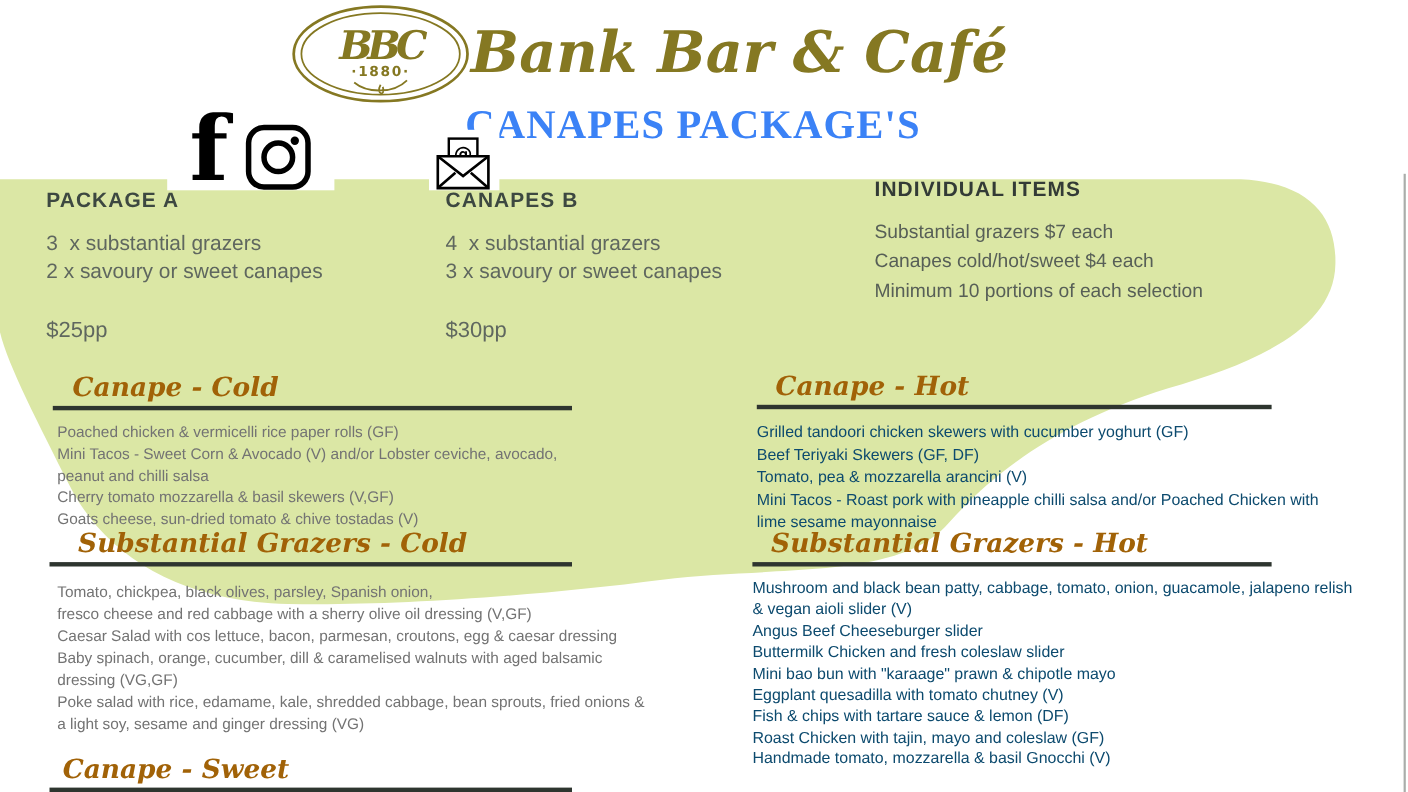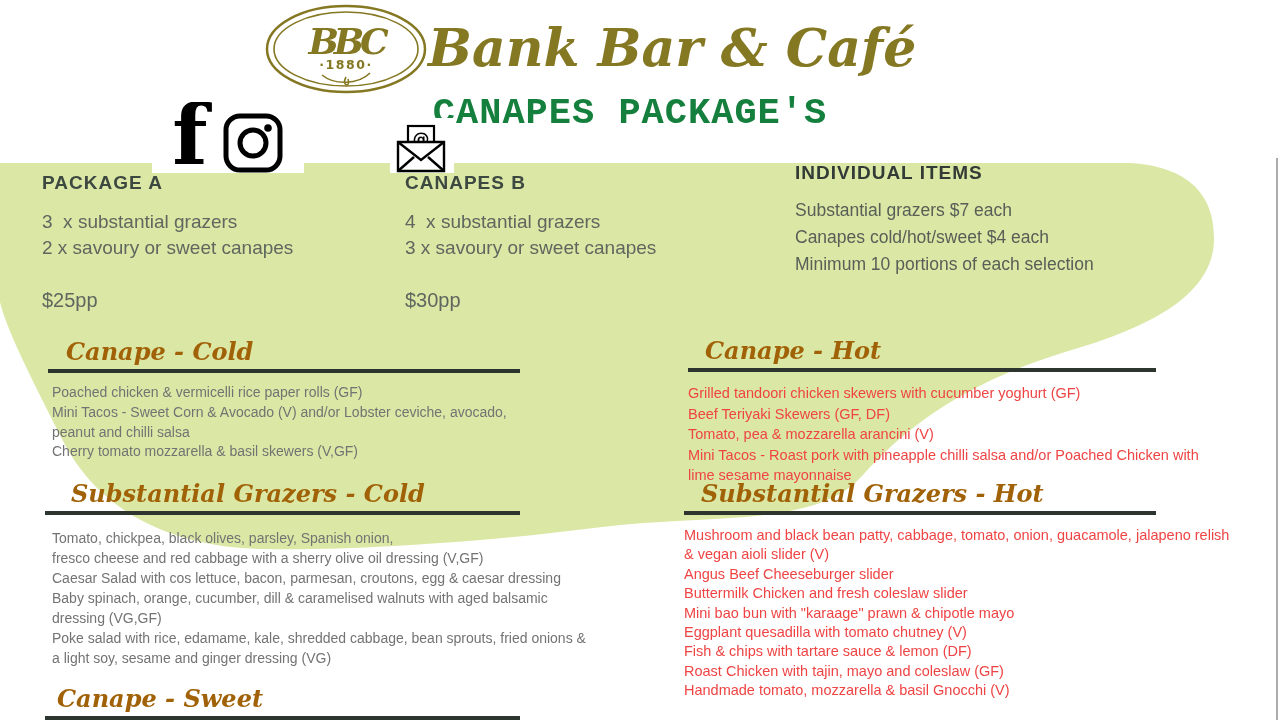"CANAPES PACKAGE'S" .brand-subtitle { color: #15803d -> #3b82f6; font-family: Liberation Mono, monospace -> Liberation Serif, serif }
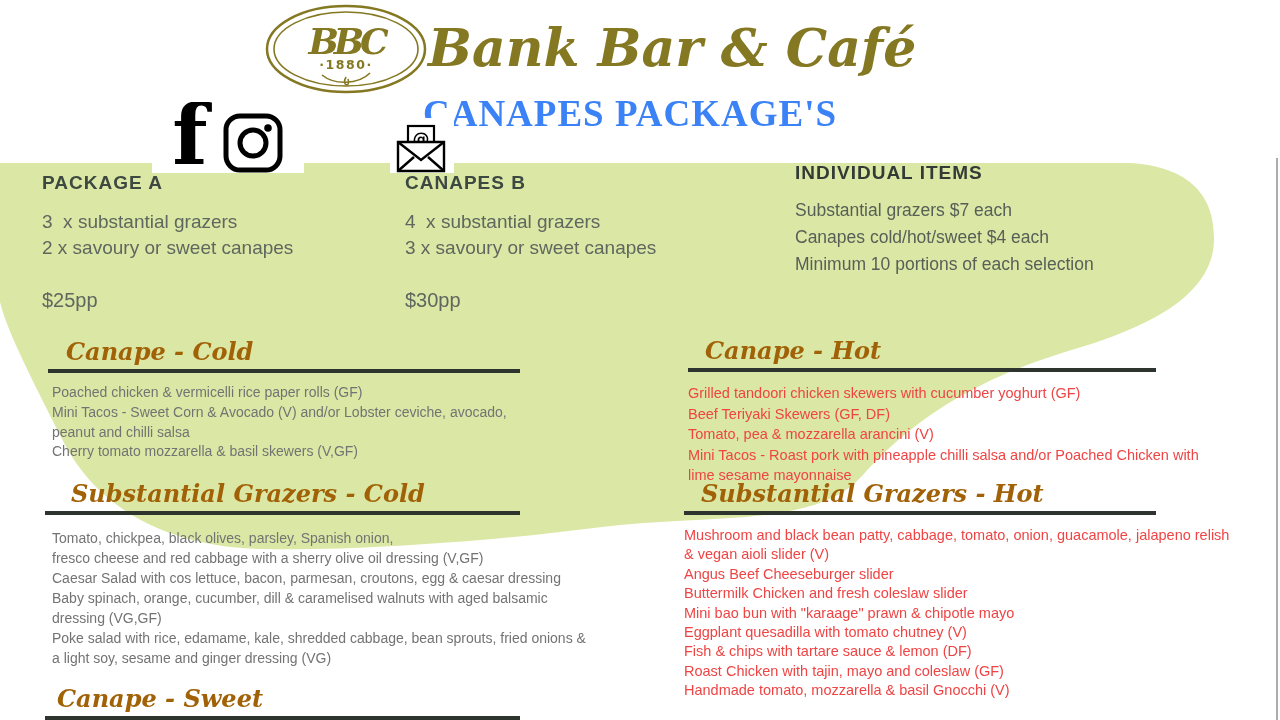"Grilled tandoori chicken skewers with" .menu-lines-r { color: #ef4444 -> #0c4a6e }
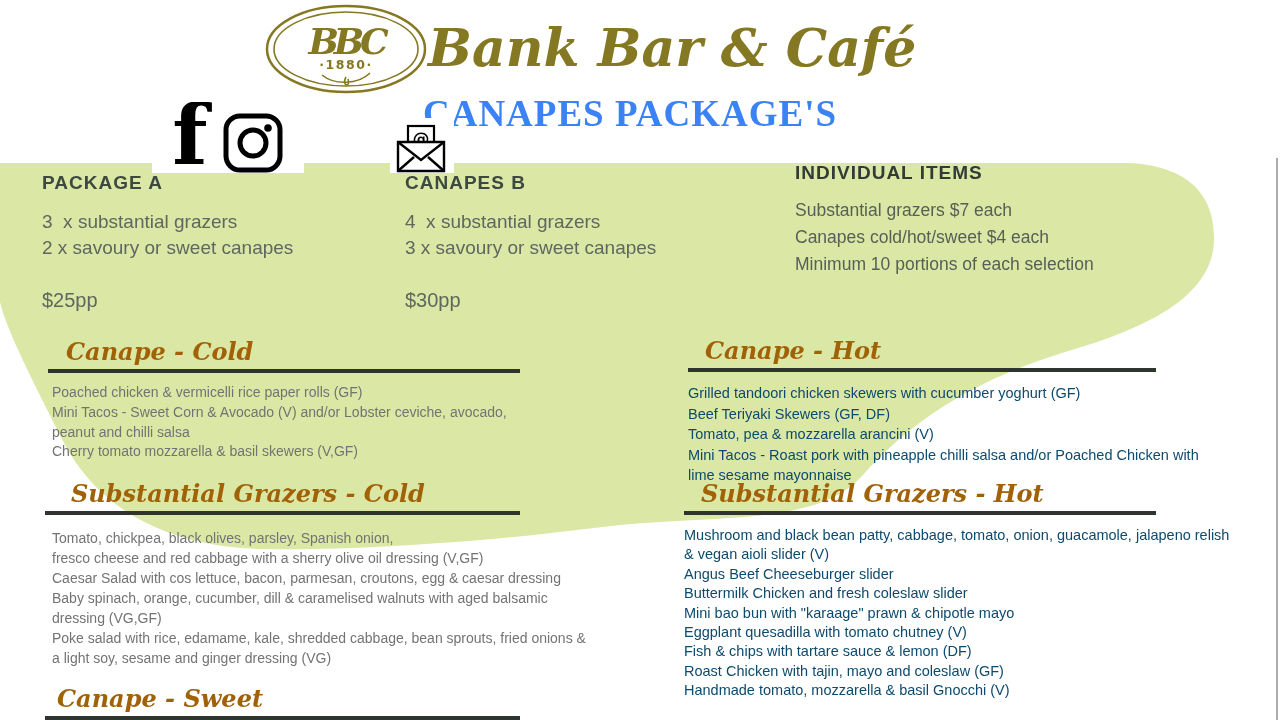"Goats cheese, sun-dried tomato &" div { html: none -> <div>Goats cheese, sun-dried tomato &amp; chive tostadas (V)</div> }
